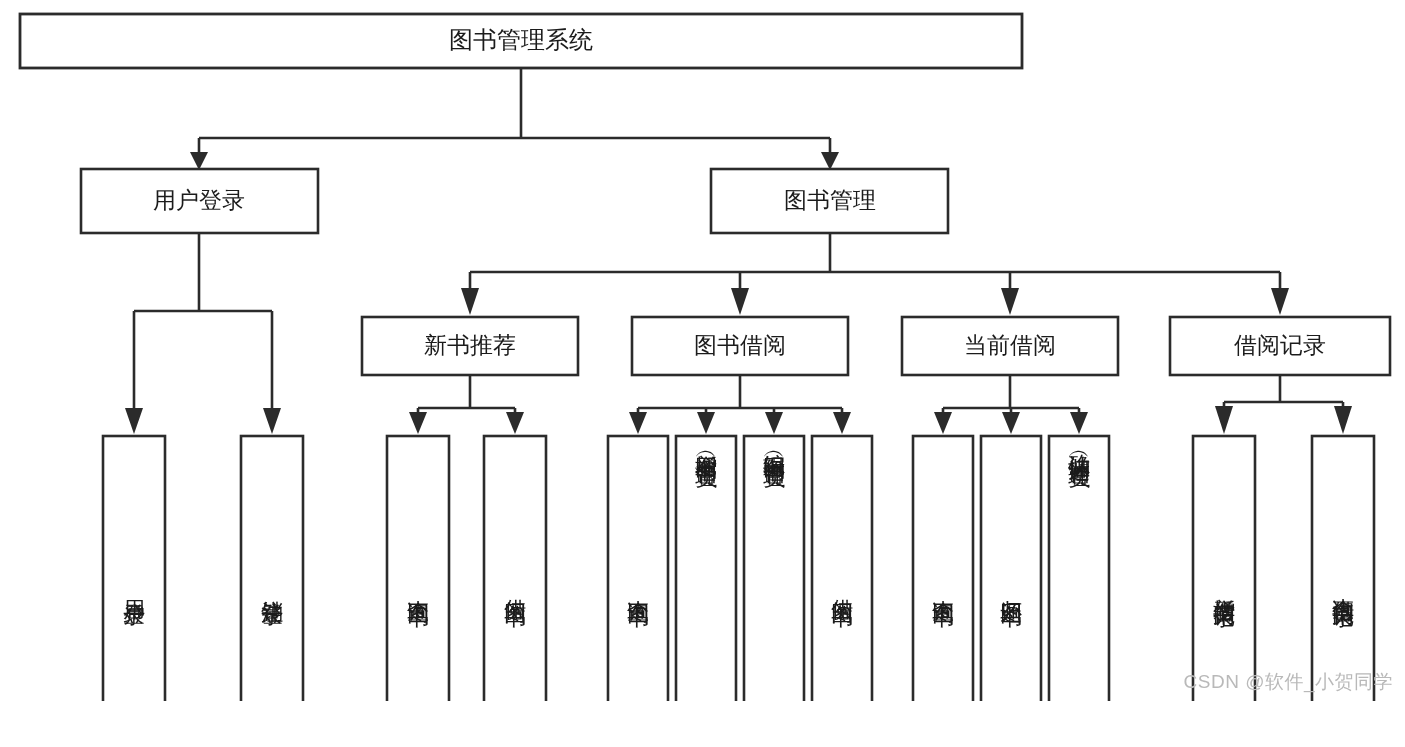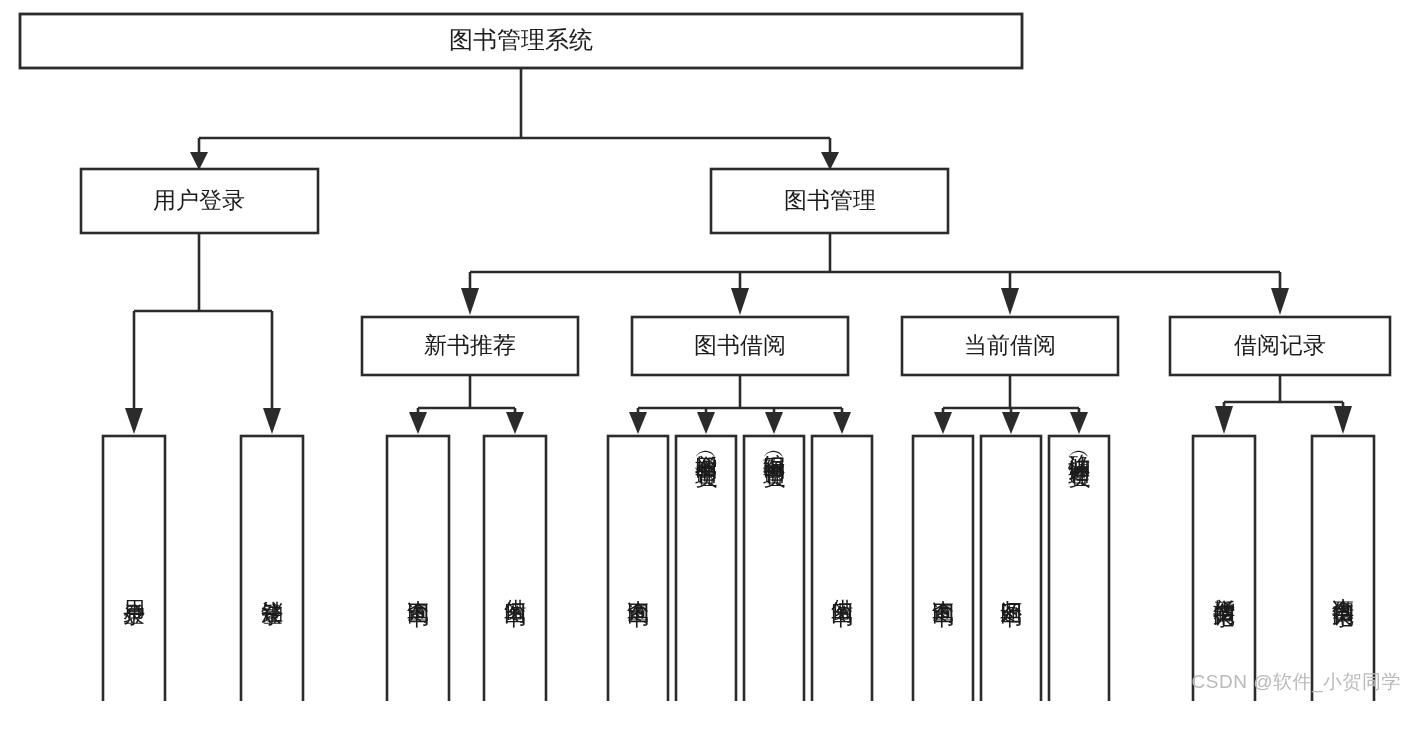"CSDN @软件_小贺同学" .watermark { right: 4px -> 12px }
